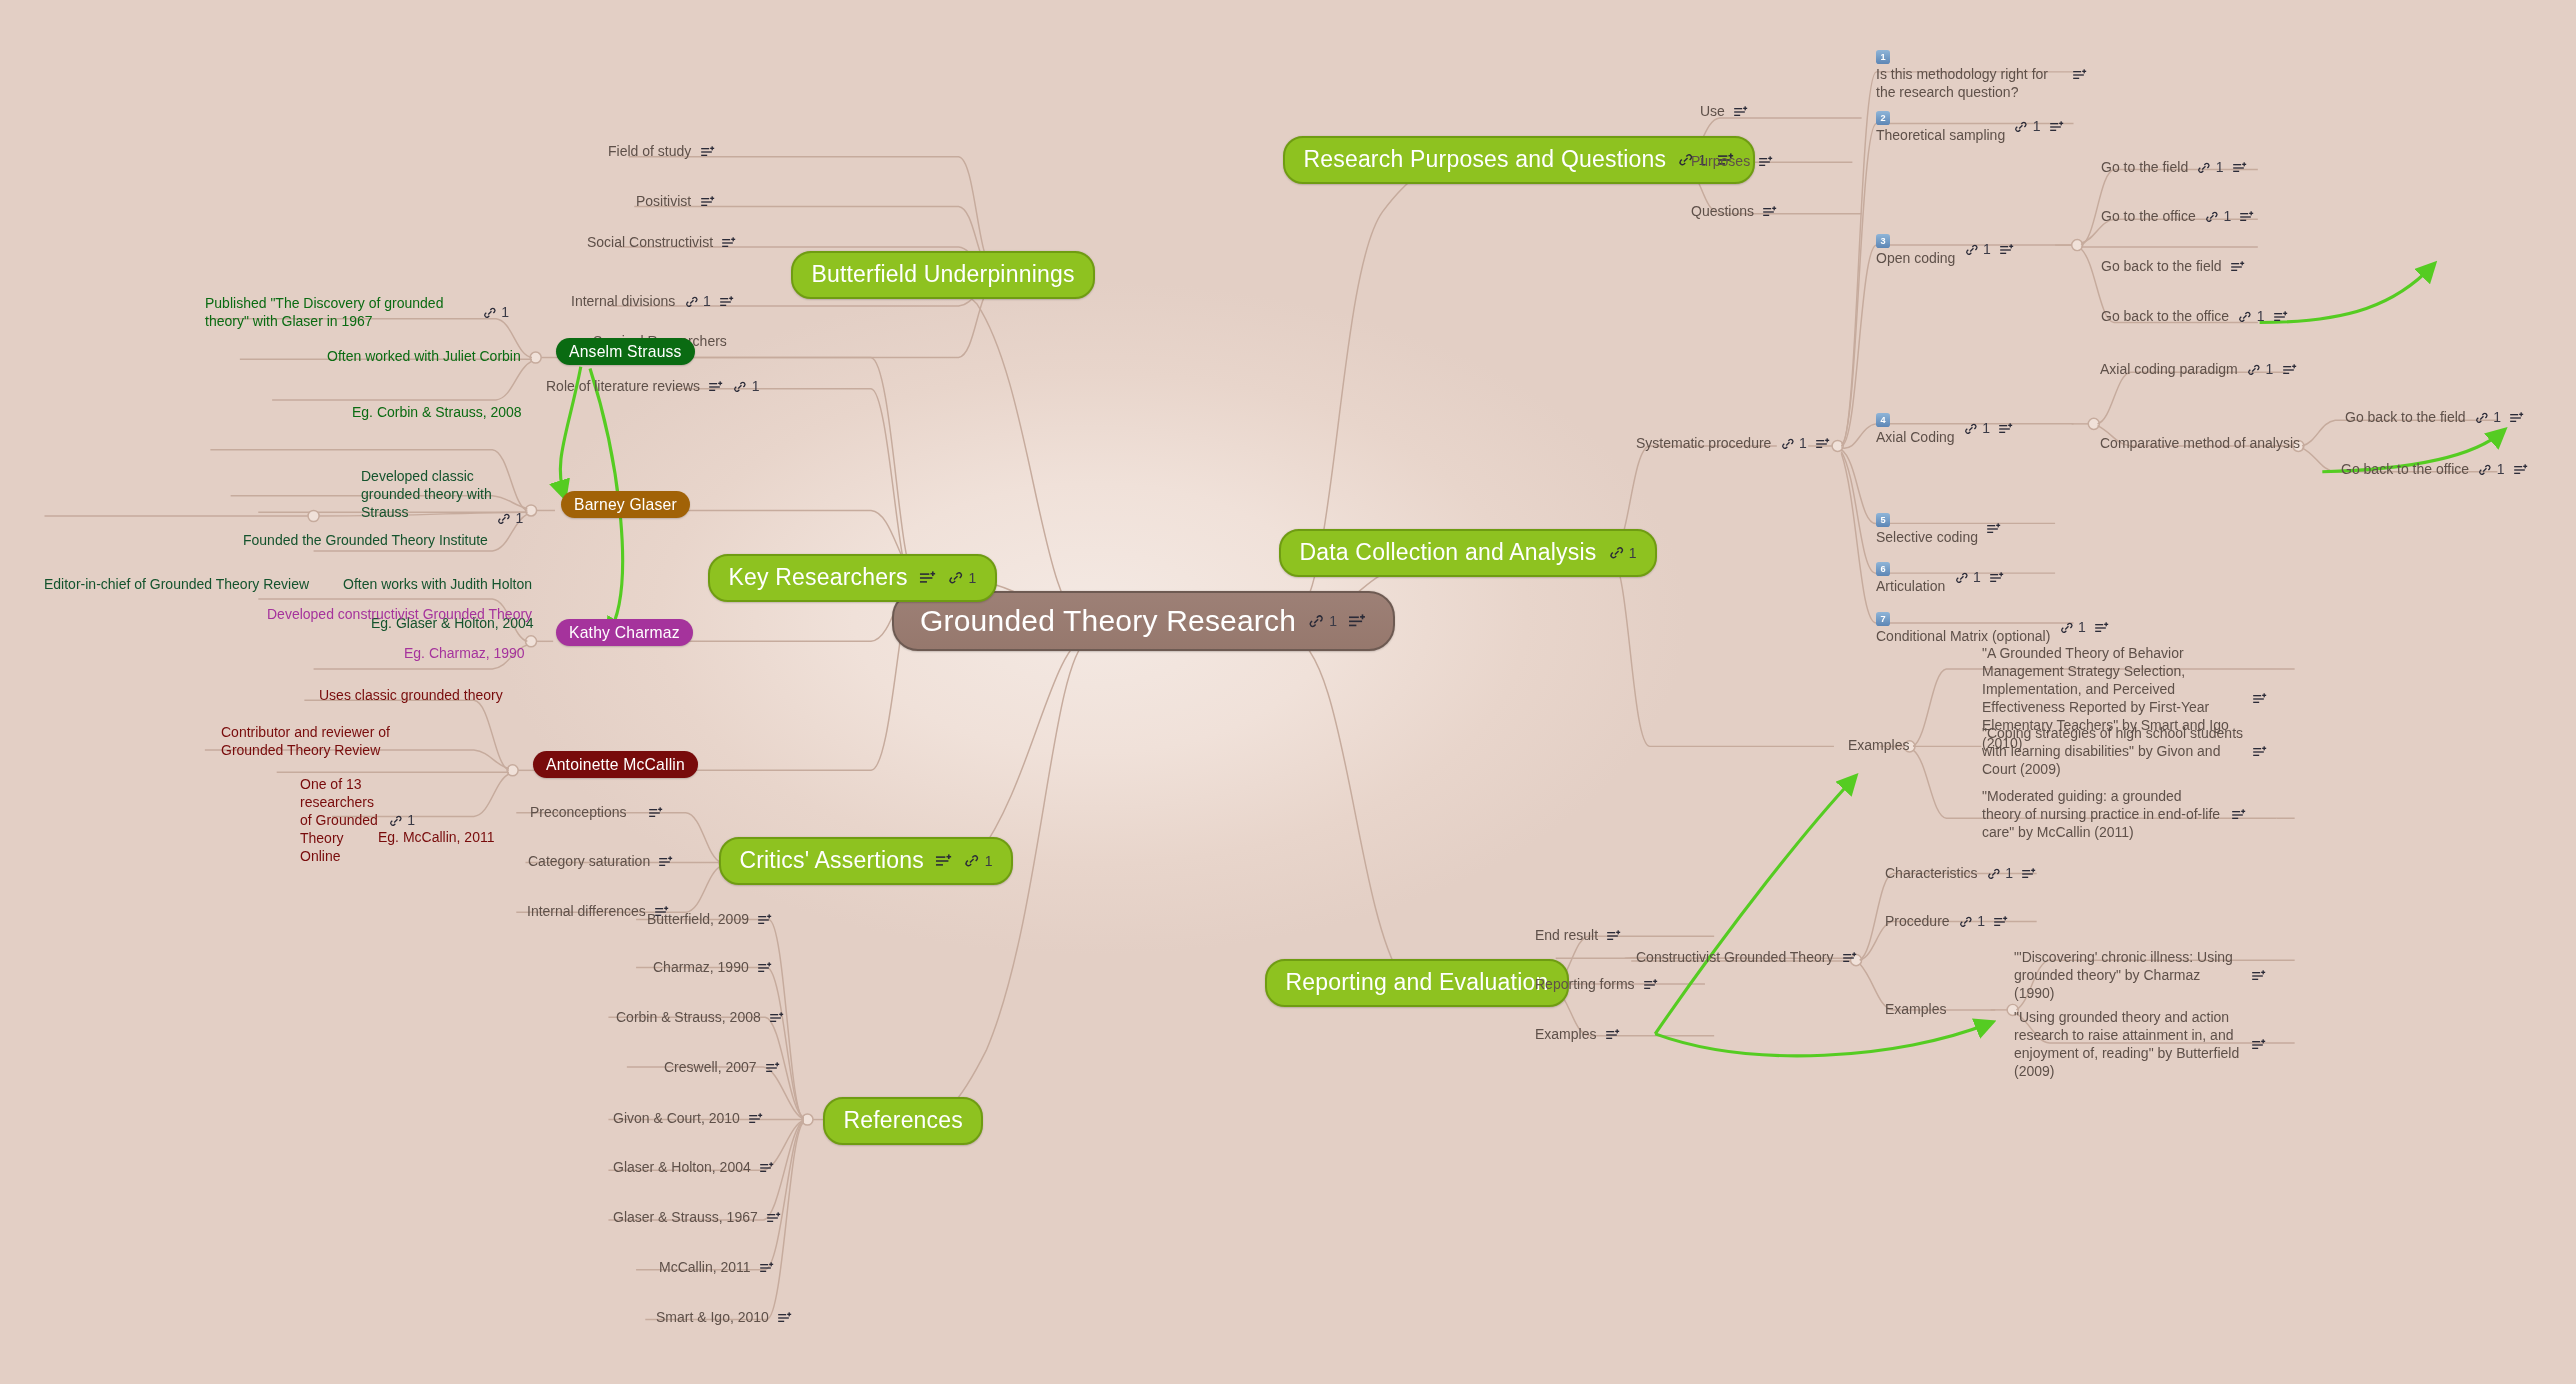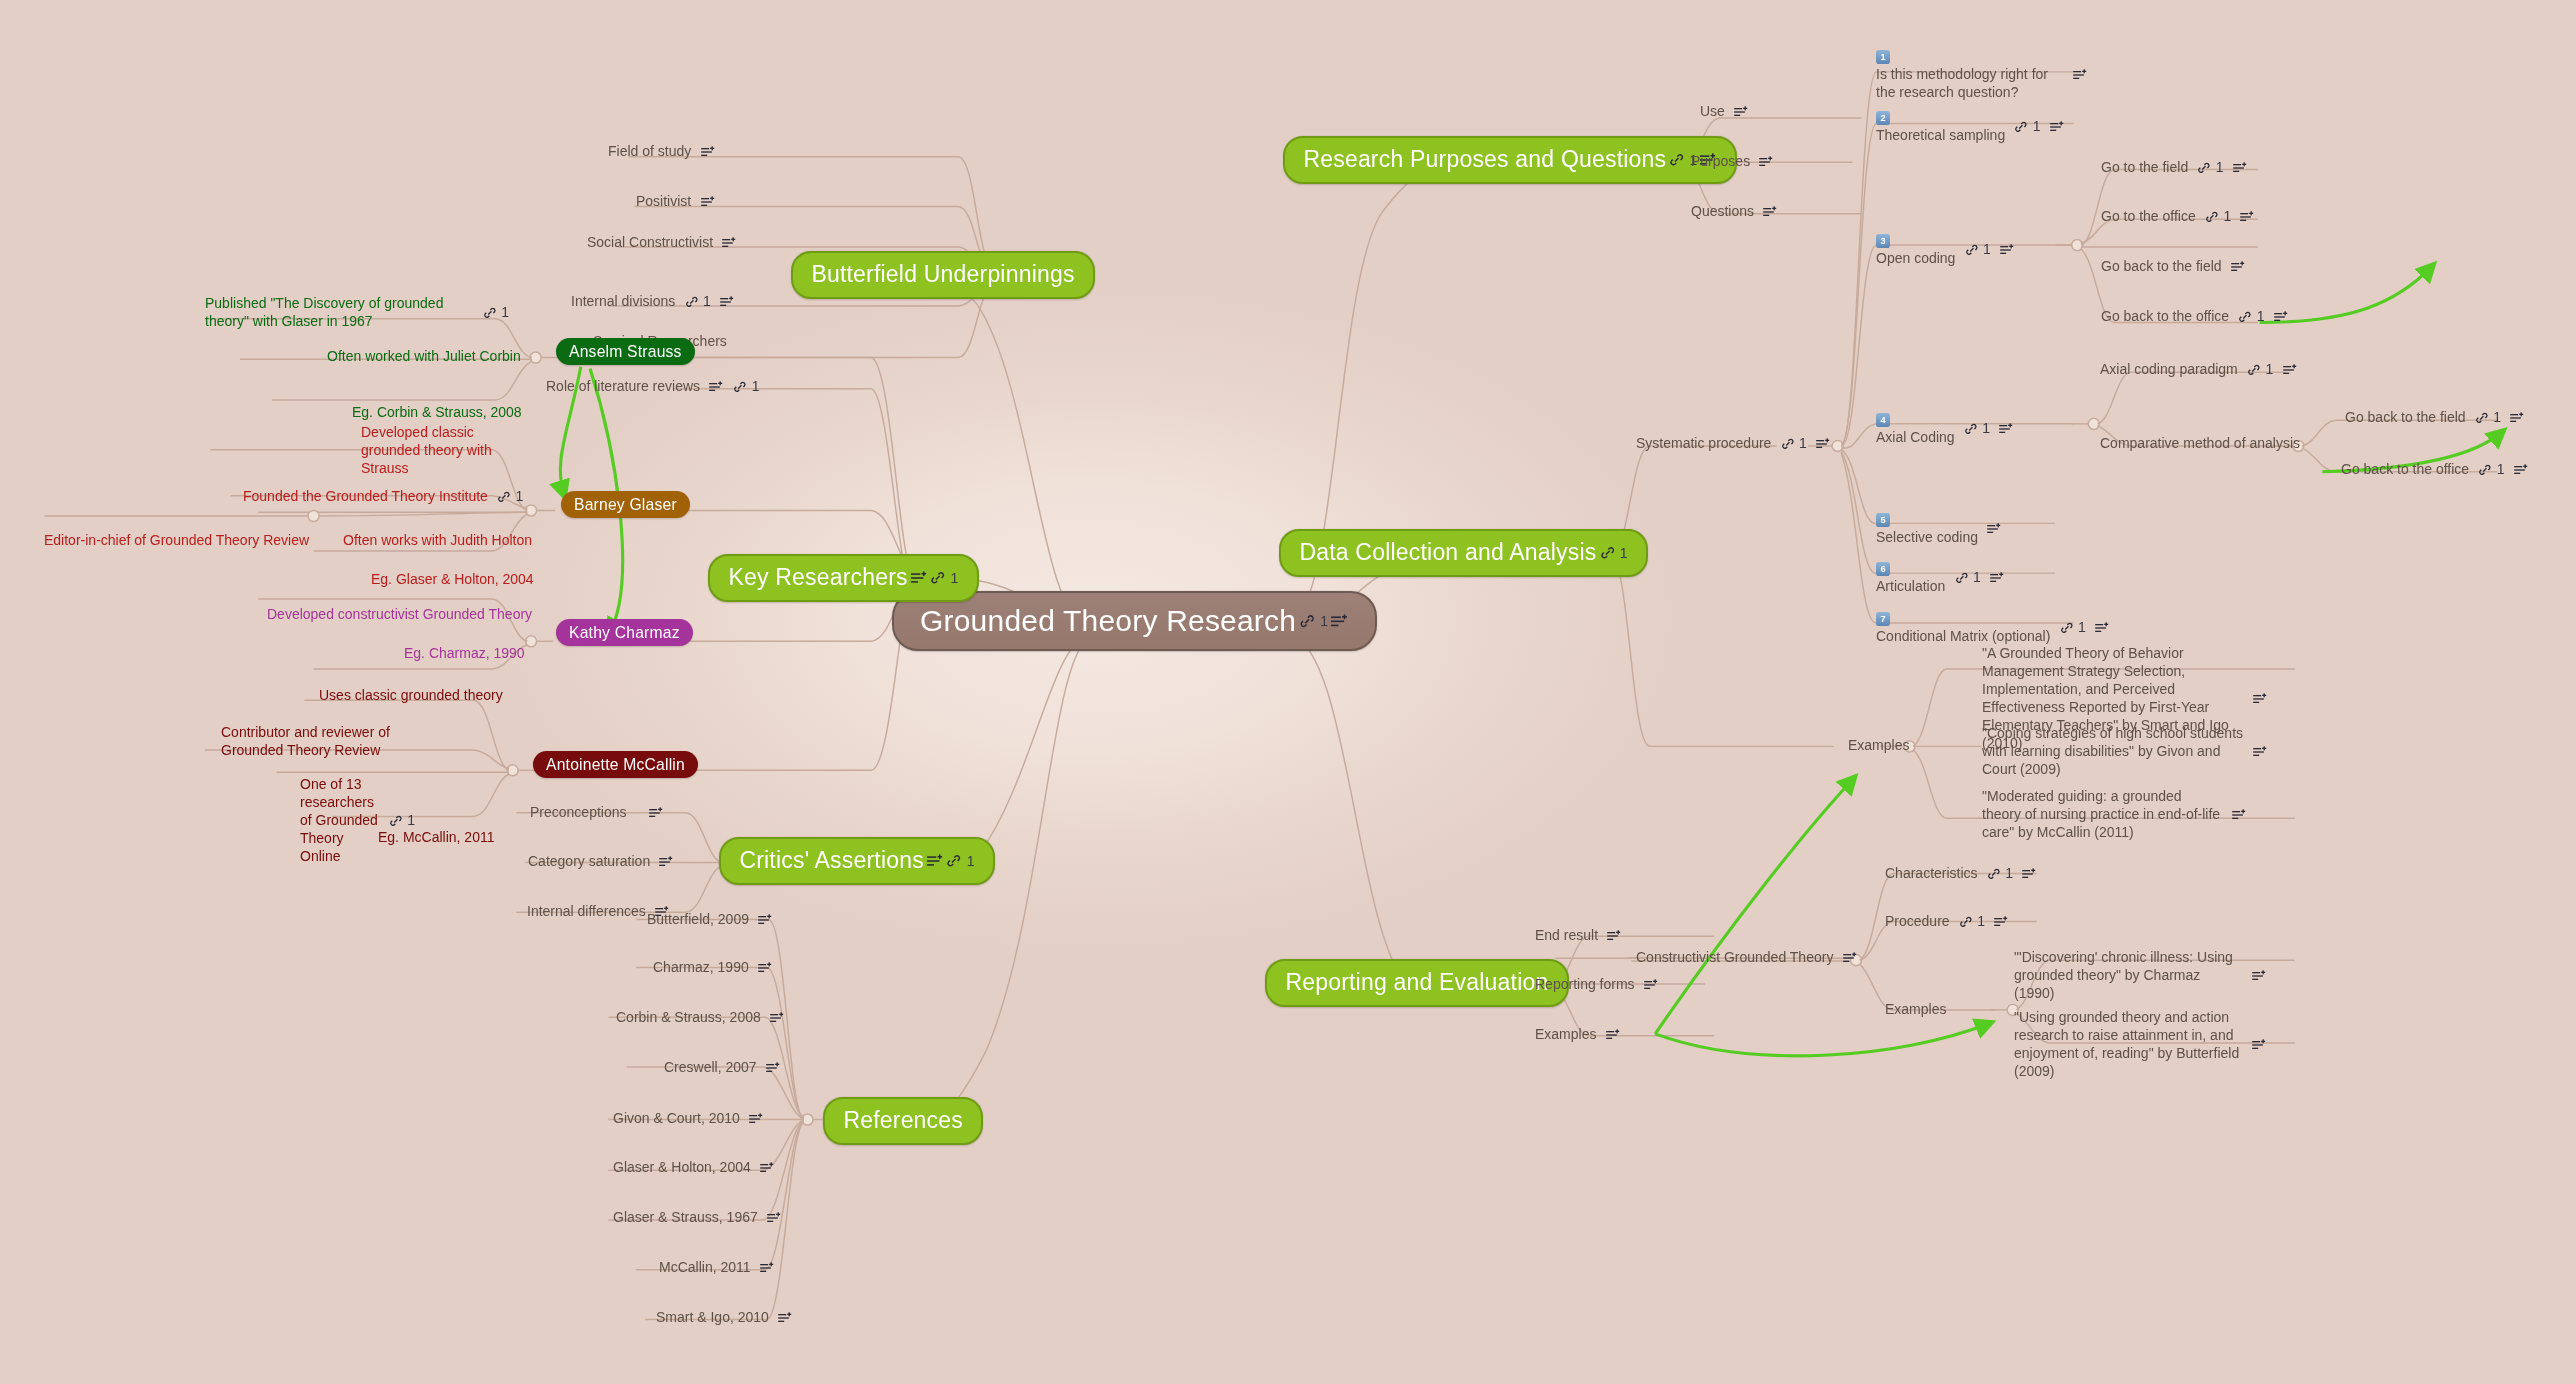"Research Purposes and Questions" .pill { gap: 2px -> 11px }
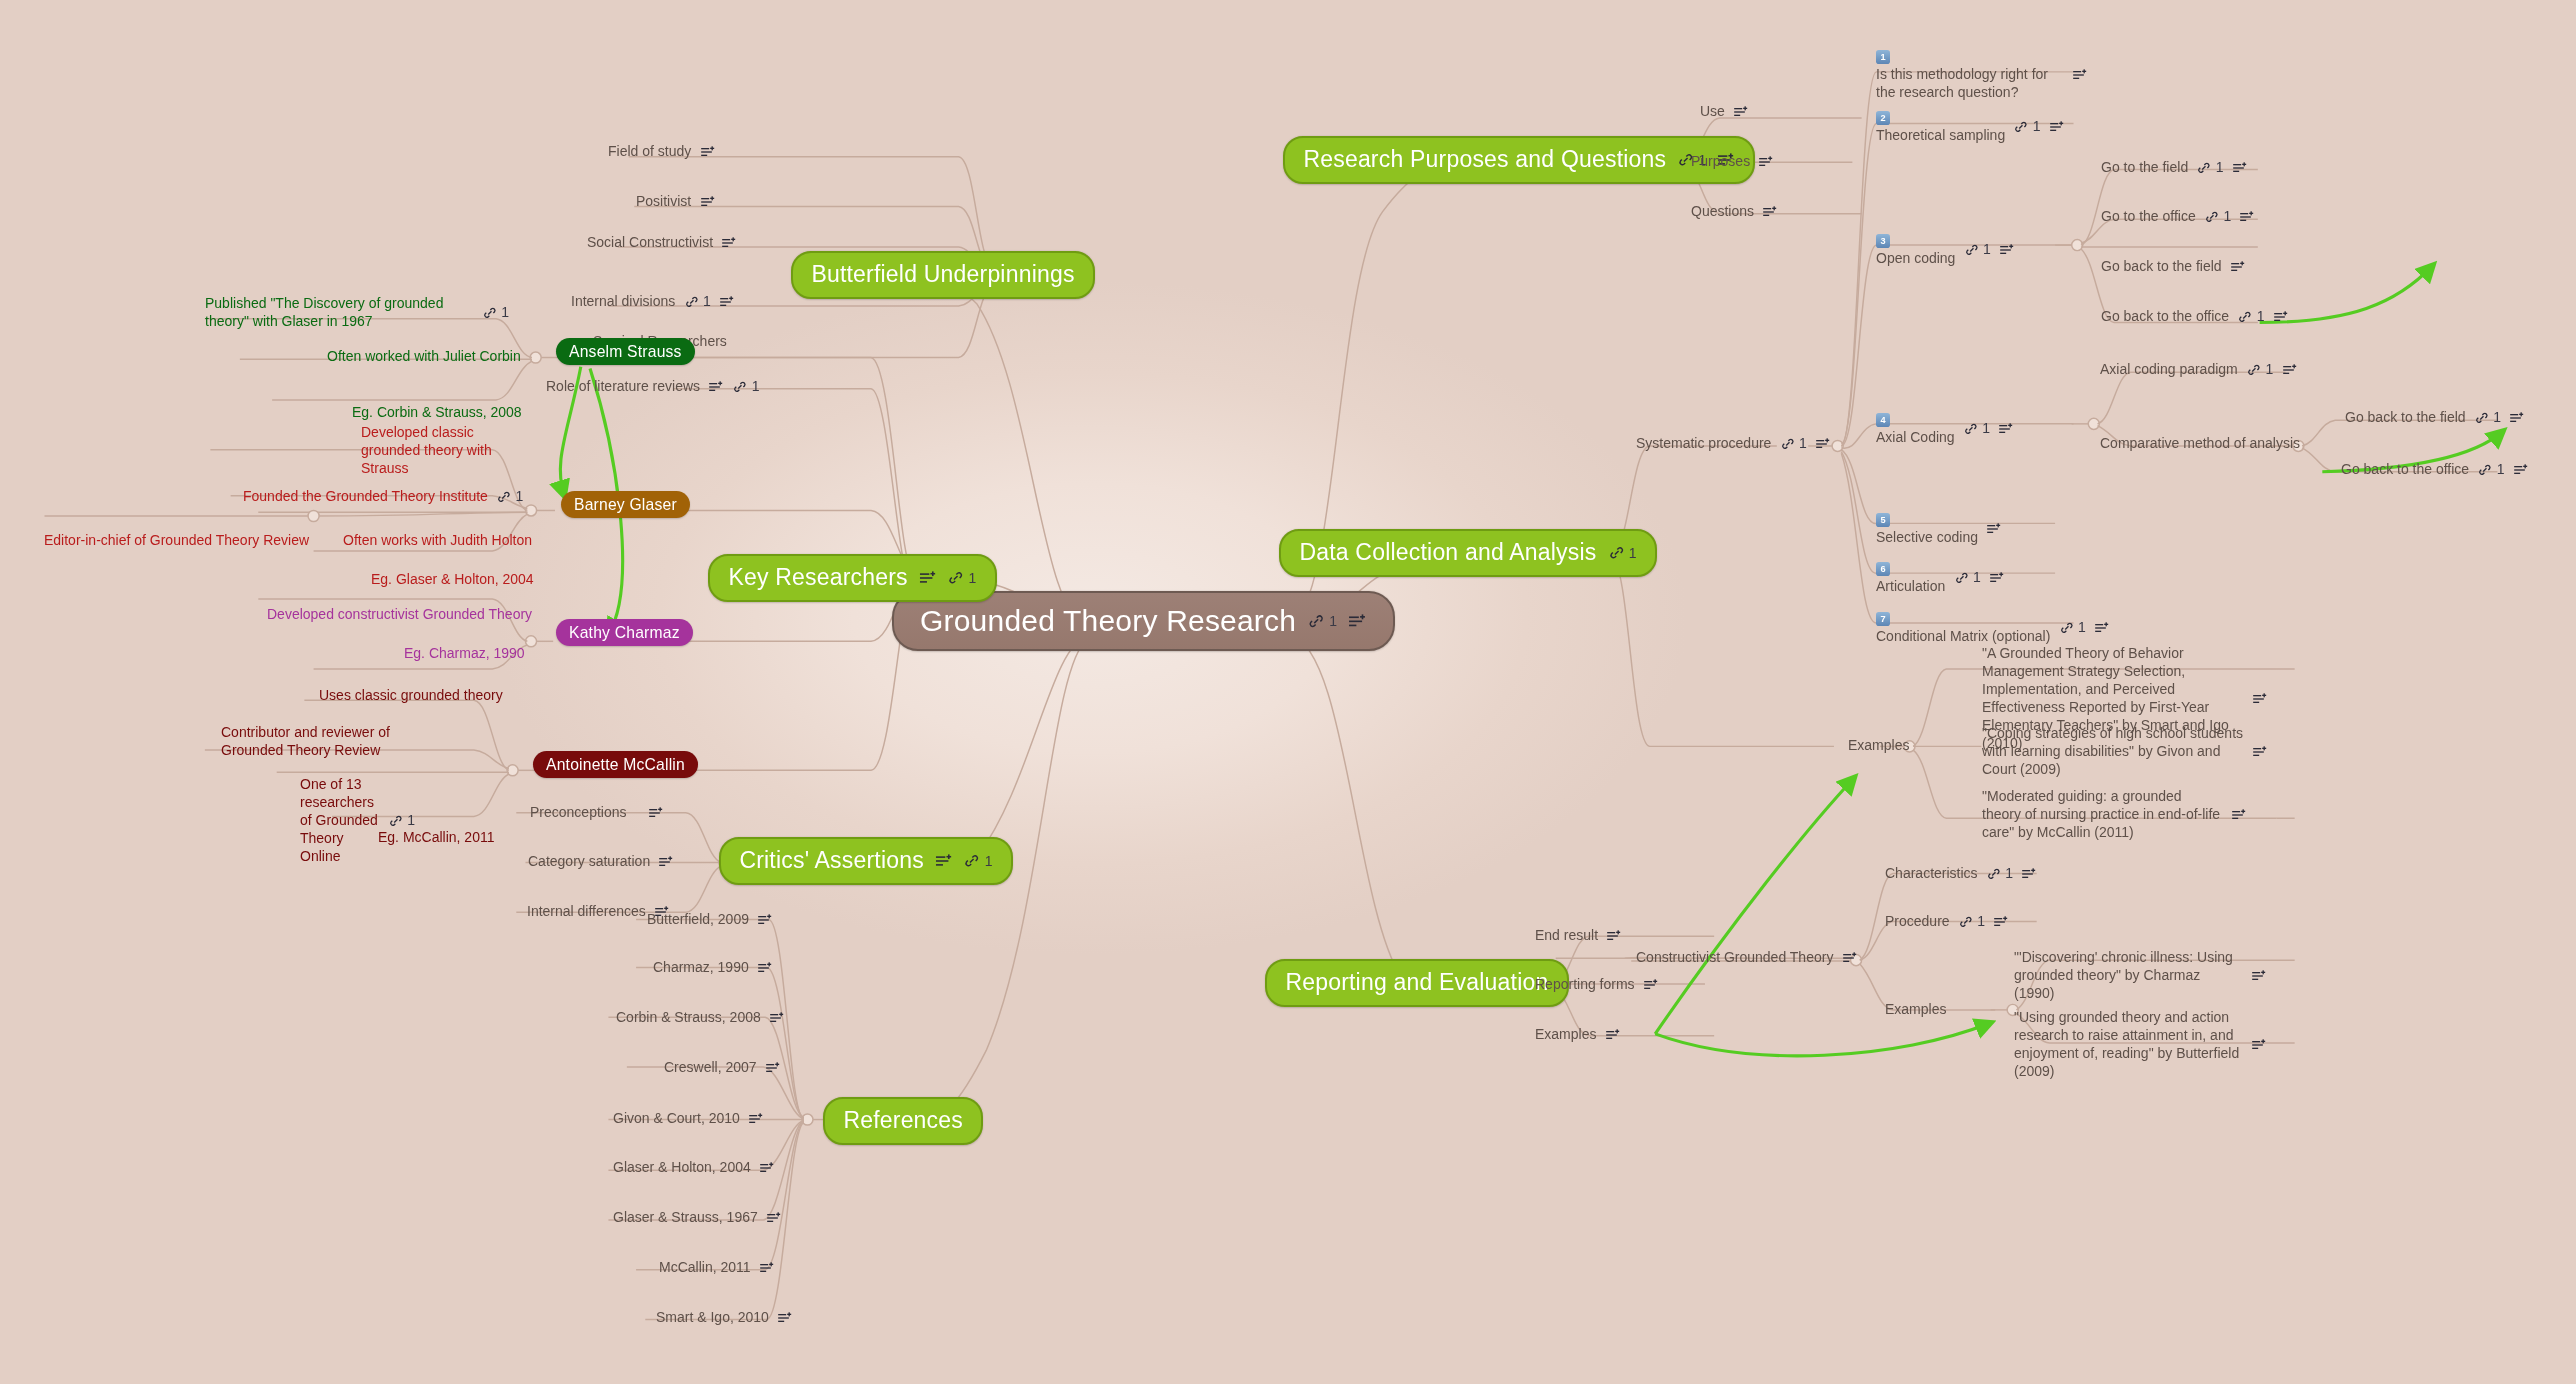"Developed classic grounded theory with" .leaf.blue-t .txt { color: #b91c1c -> #14532d; margin-top: none -> 44px }
